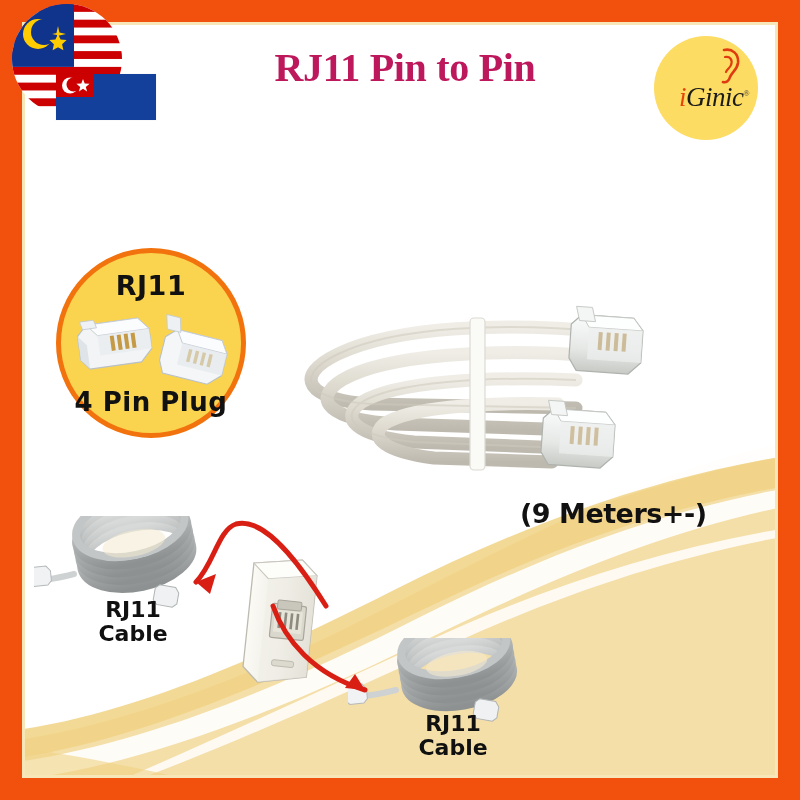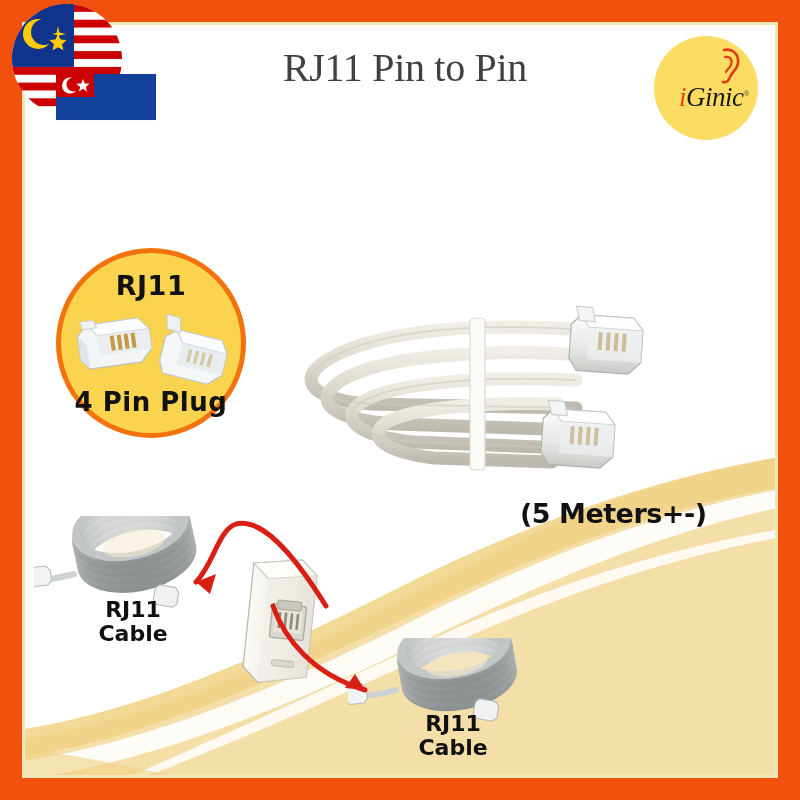"RJ11 Pin to Pin" .title { color: #404040 -> #be185d; font-weight: normal -> bold }
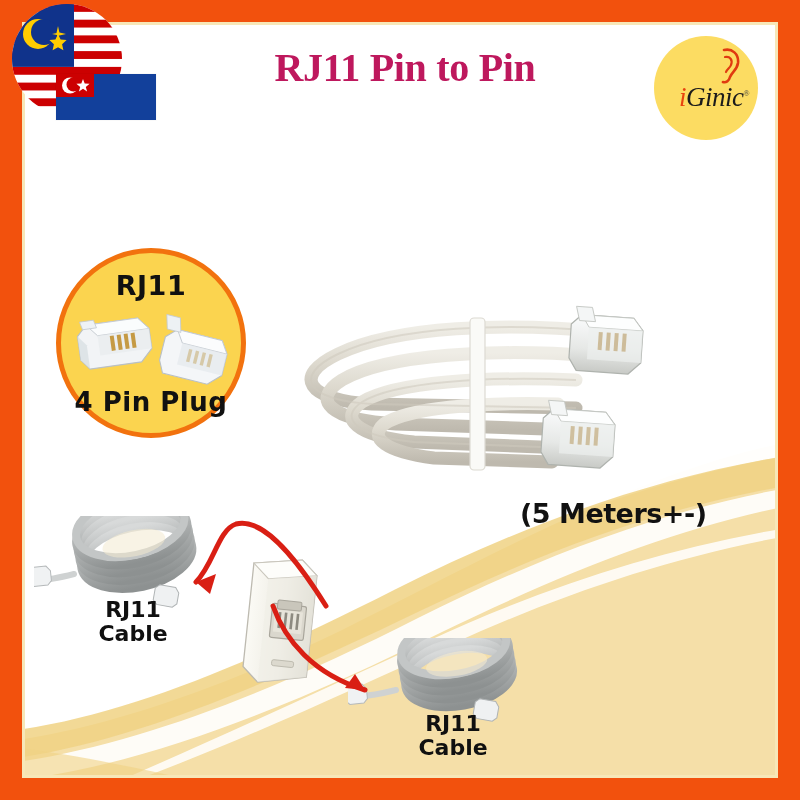"(5 Meters+-)" div.meters { text: 5 -> 9 }
